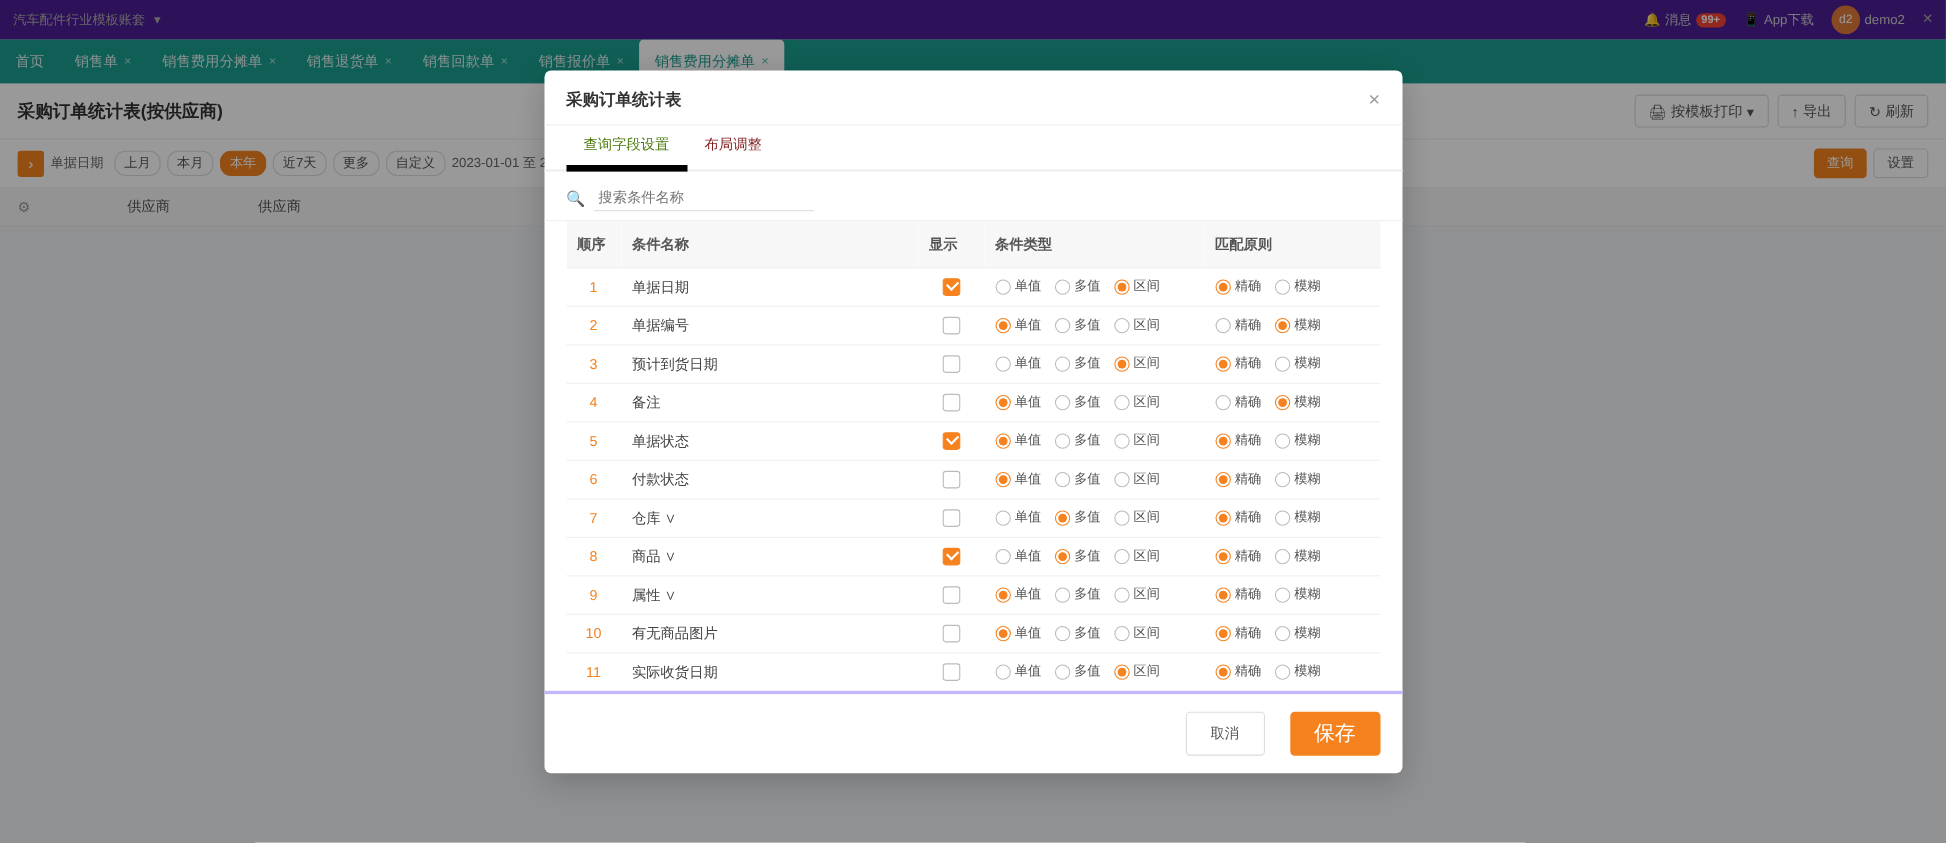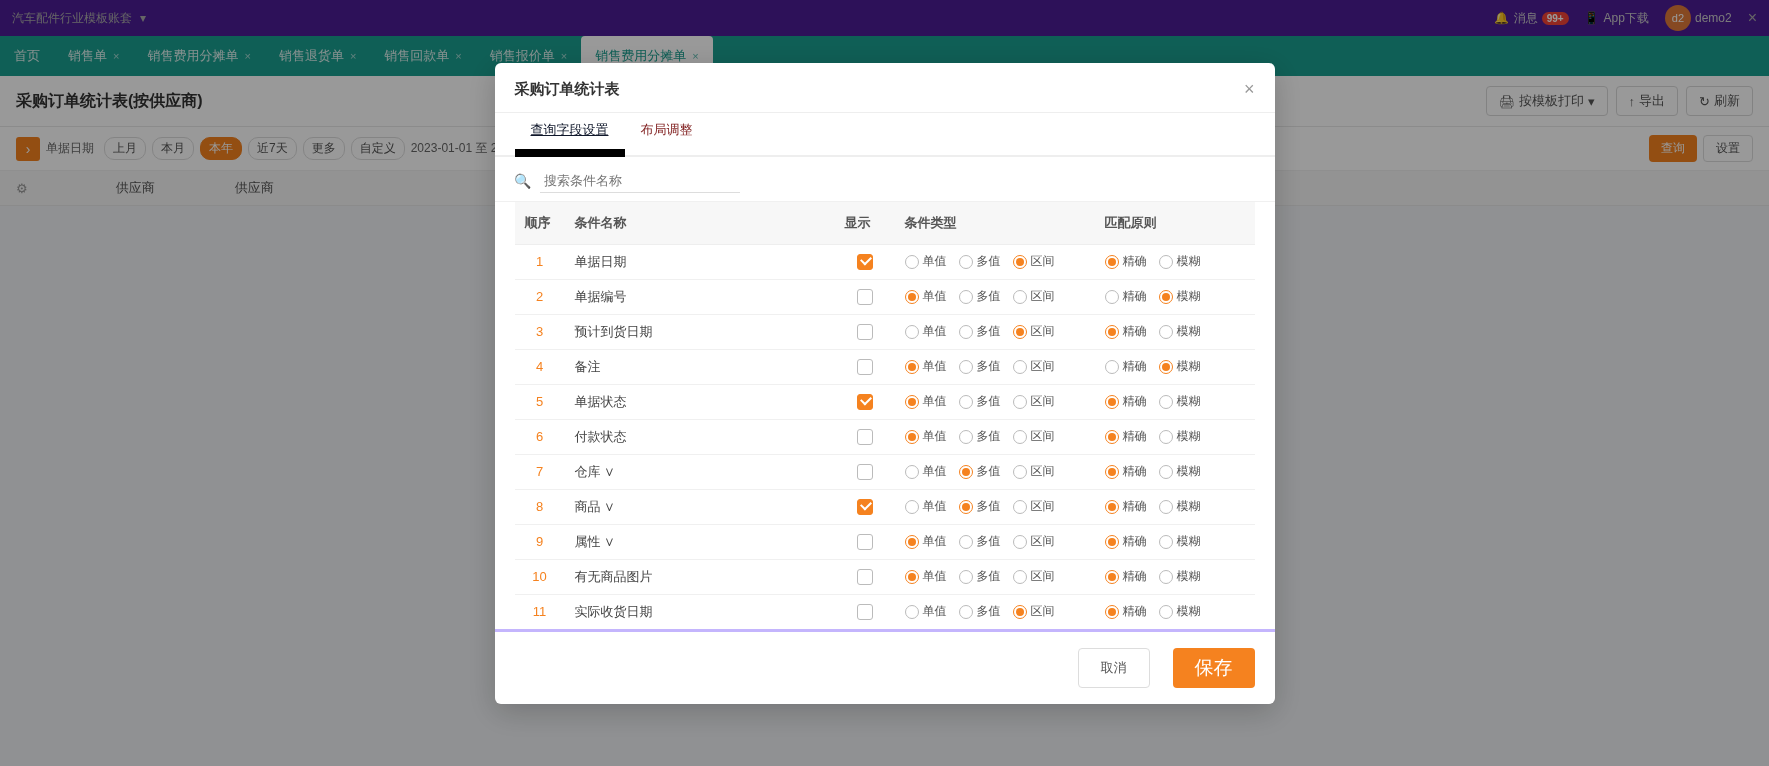"查询字段设置" .dialog-tab.active { border-bottom: 8px solid #000000 -> 6px solid #000000; color: #0f172a -> #4d7c0f; text-decoration: underline -> none }
